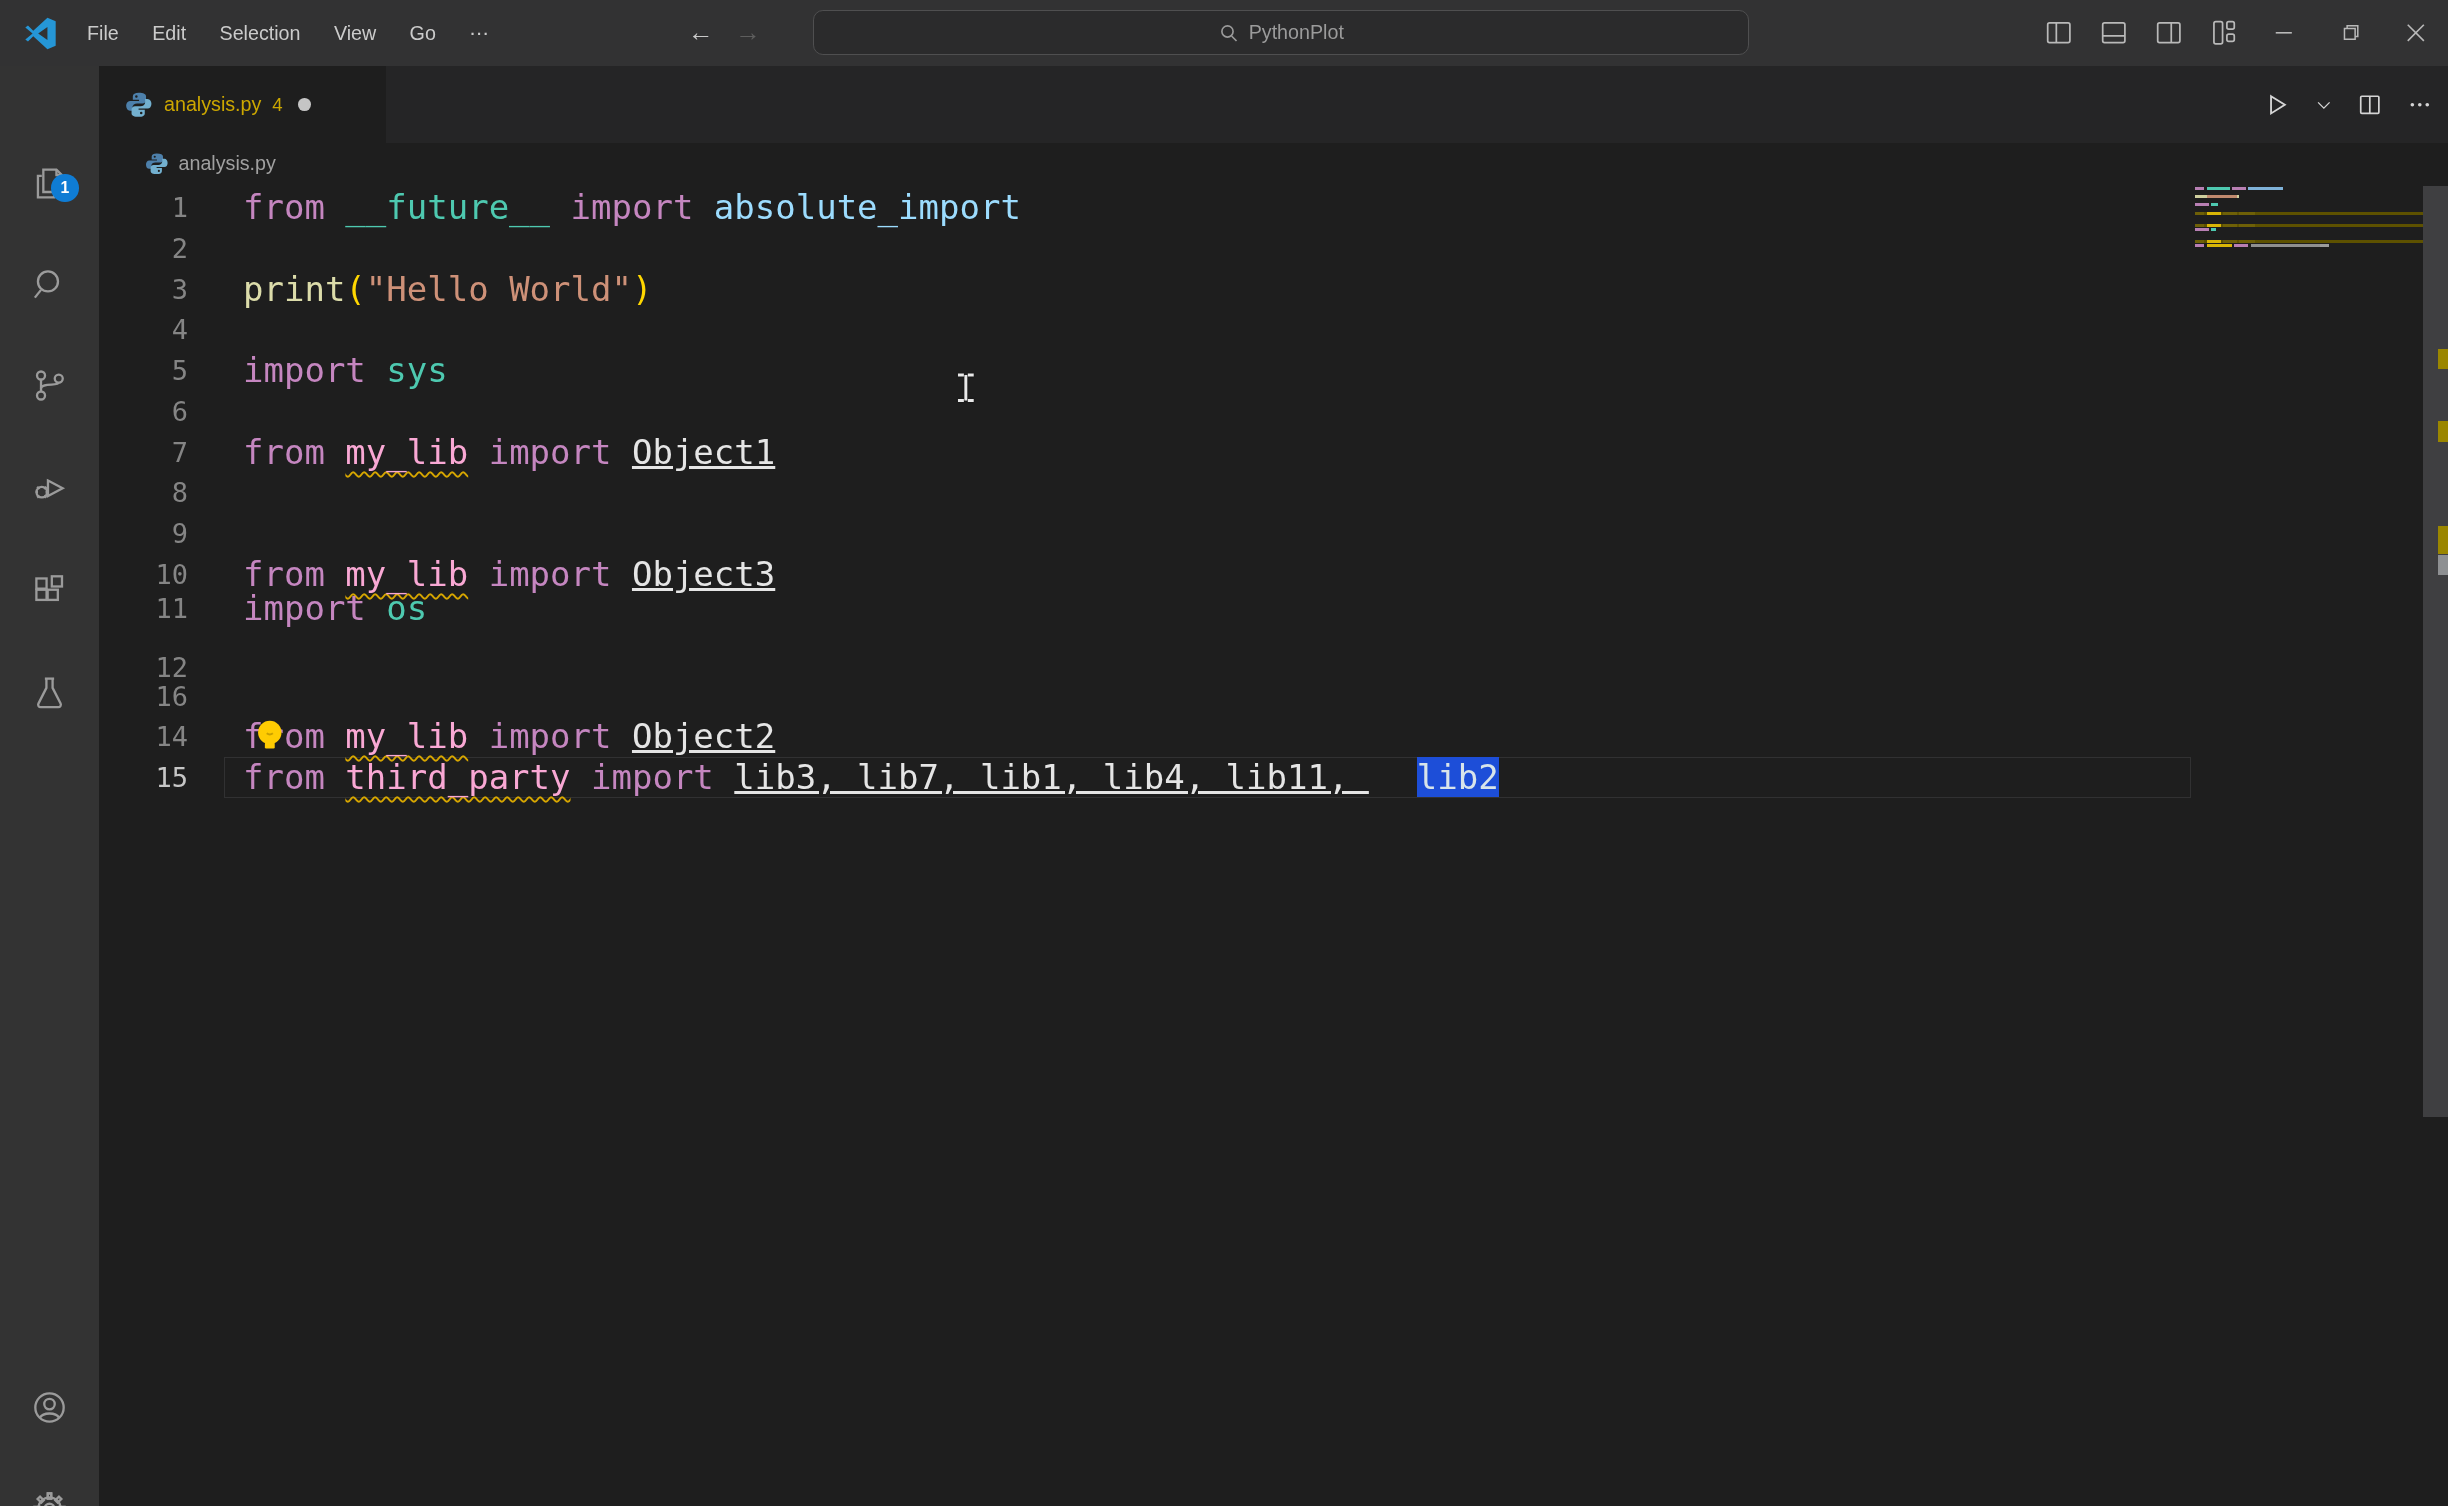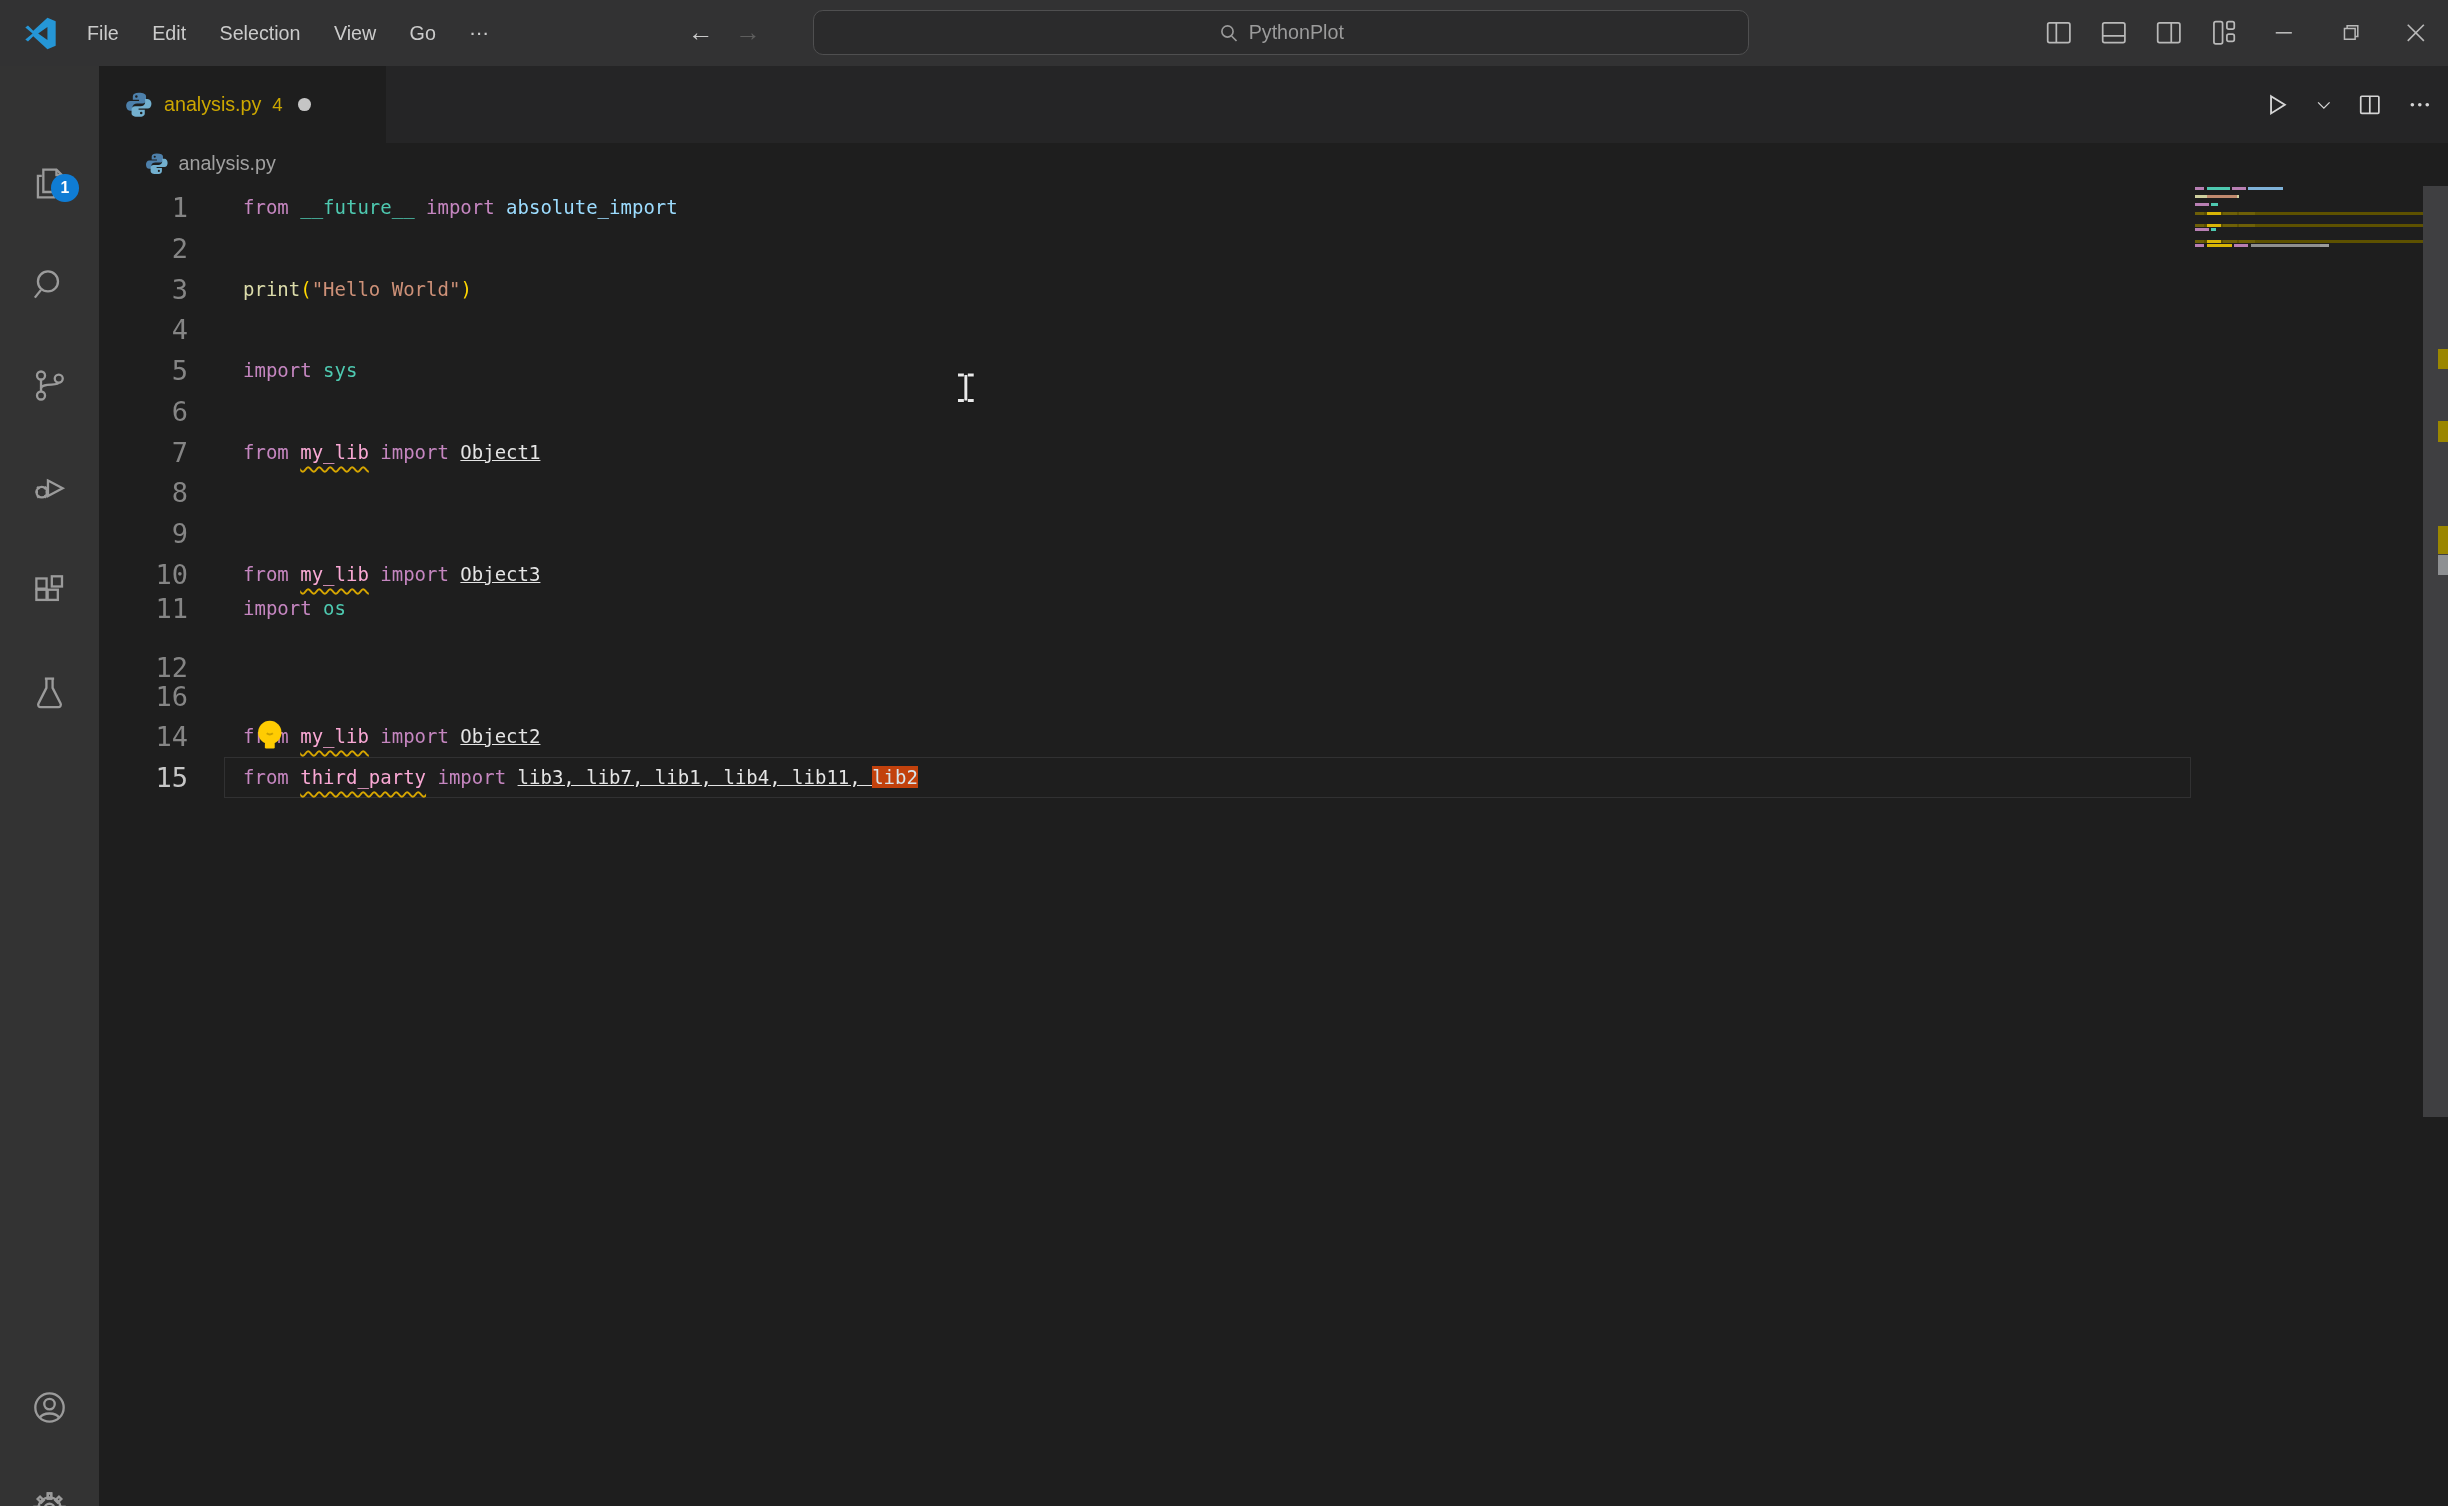"from __future__ import absolute_import" .code-text { font-size: 19px -> 34px }
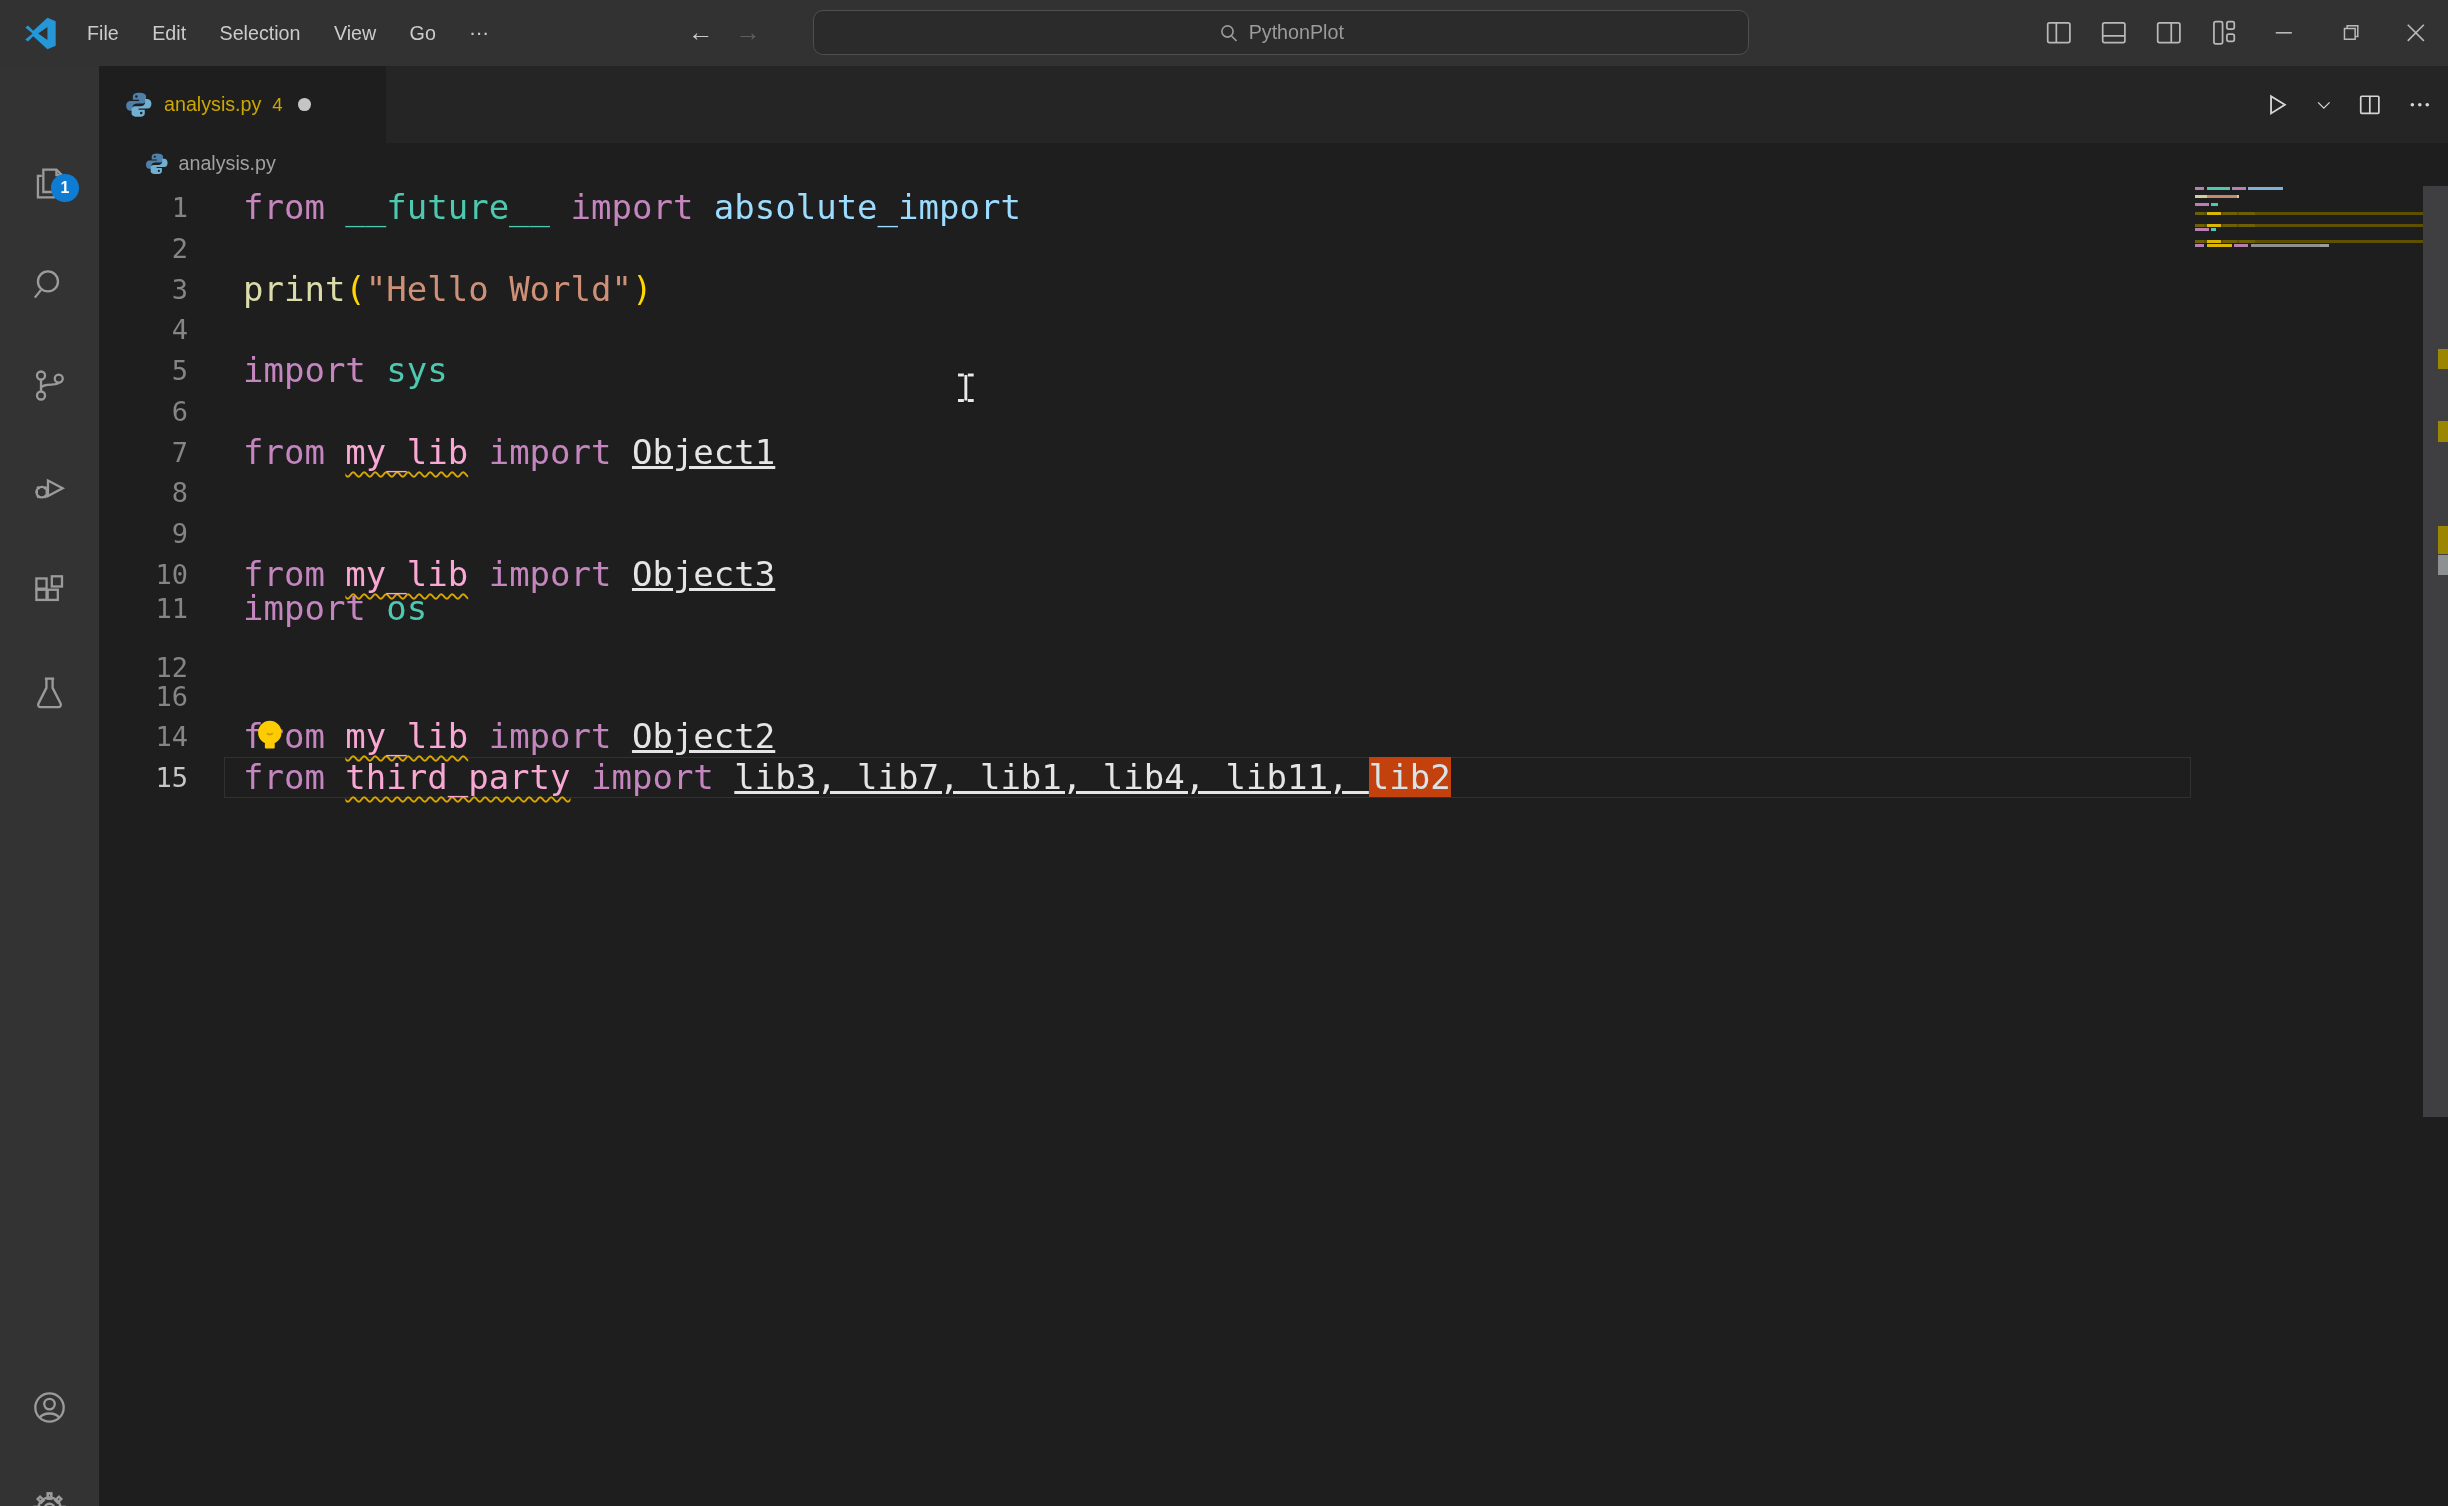"lib2" .tok-sel { background: #c2410c -> #1d4ed8; margin-left: none -> 48px }
